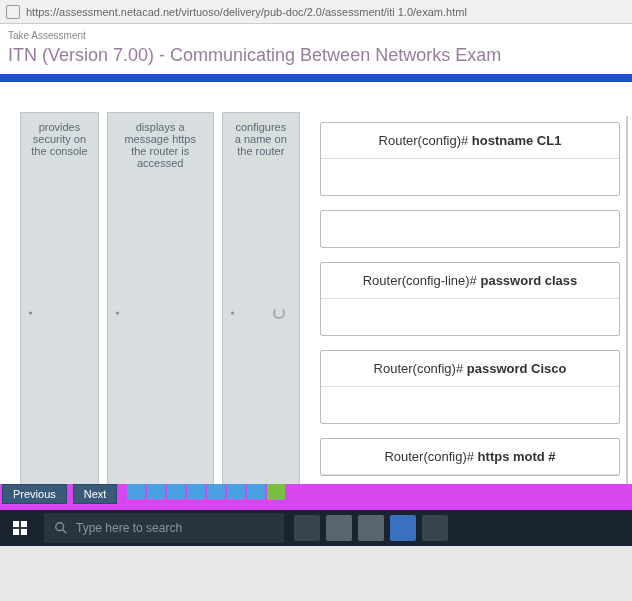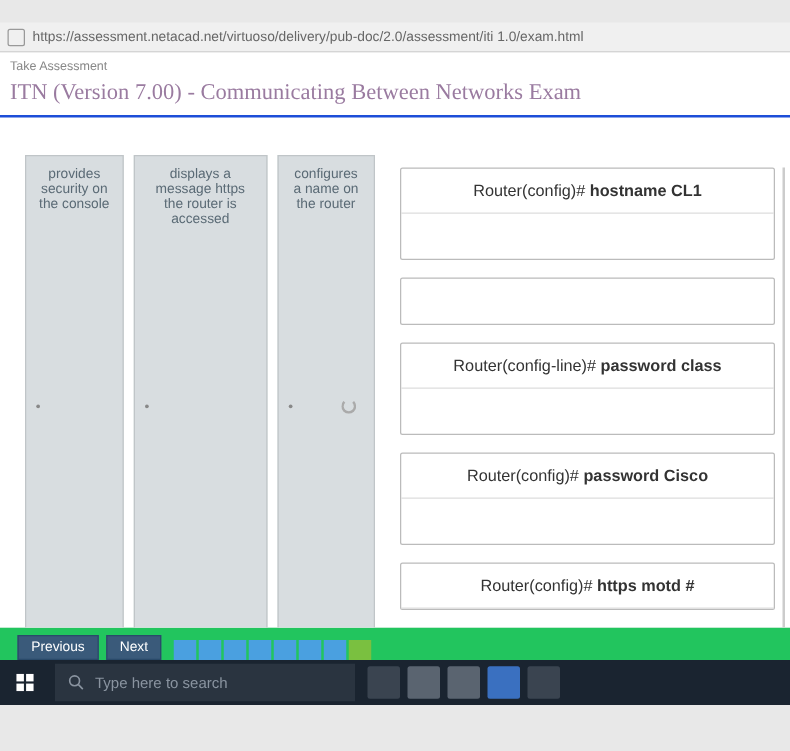"https://assessment.netacad.net/virtuoso/" .browser-bar { margin-top: 18px -> none }
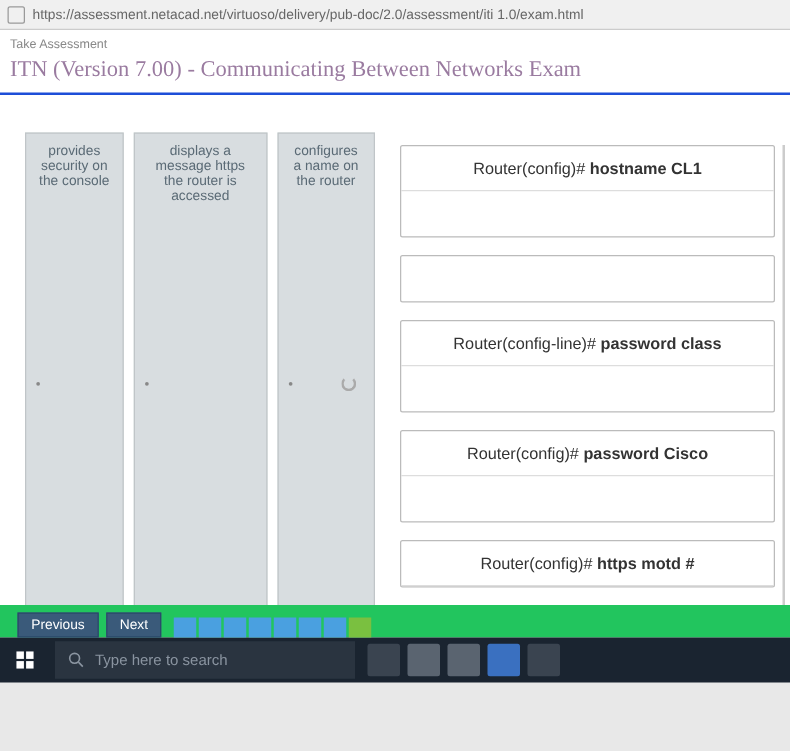"ITN (Version 7.00) - Communicating" .page-title { border-bottom: 2px solid #1d4ed8 -> 8px solid #1d4ed8; font-family: Liberation Serif, serif -> none }
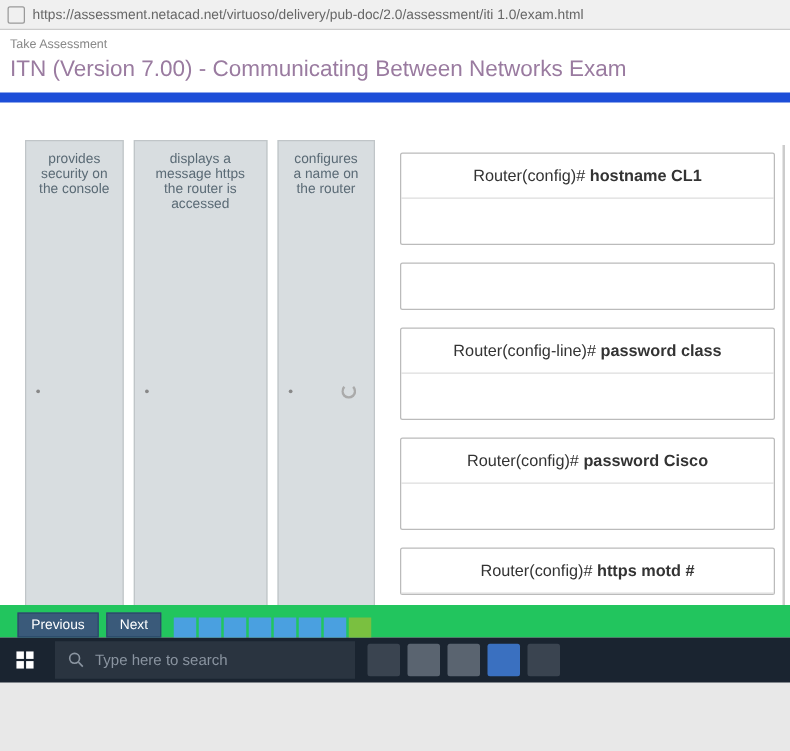"Previous" .nav-bar { align-items: flex-end -> flex-start; background: #22c55e -> #d946ef; padding: 0 14px -> 0 2px }
